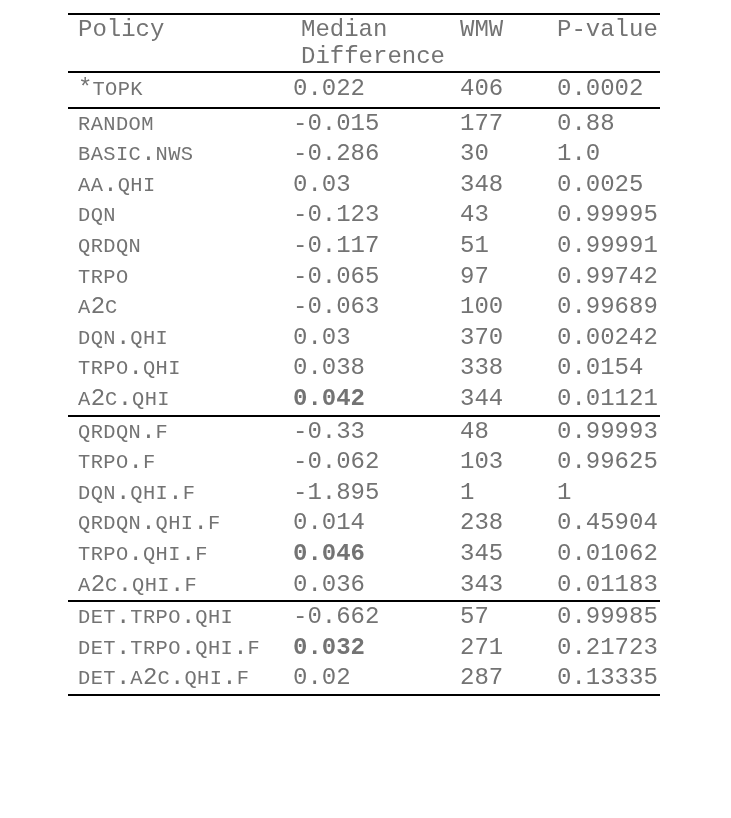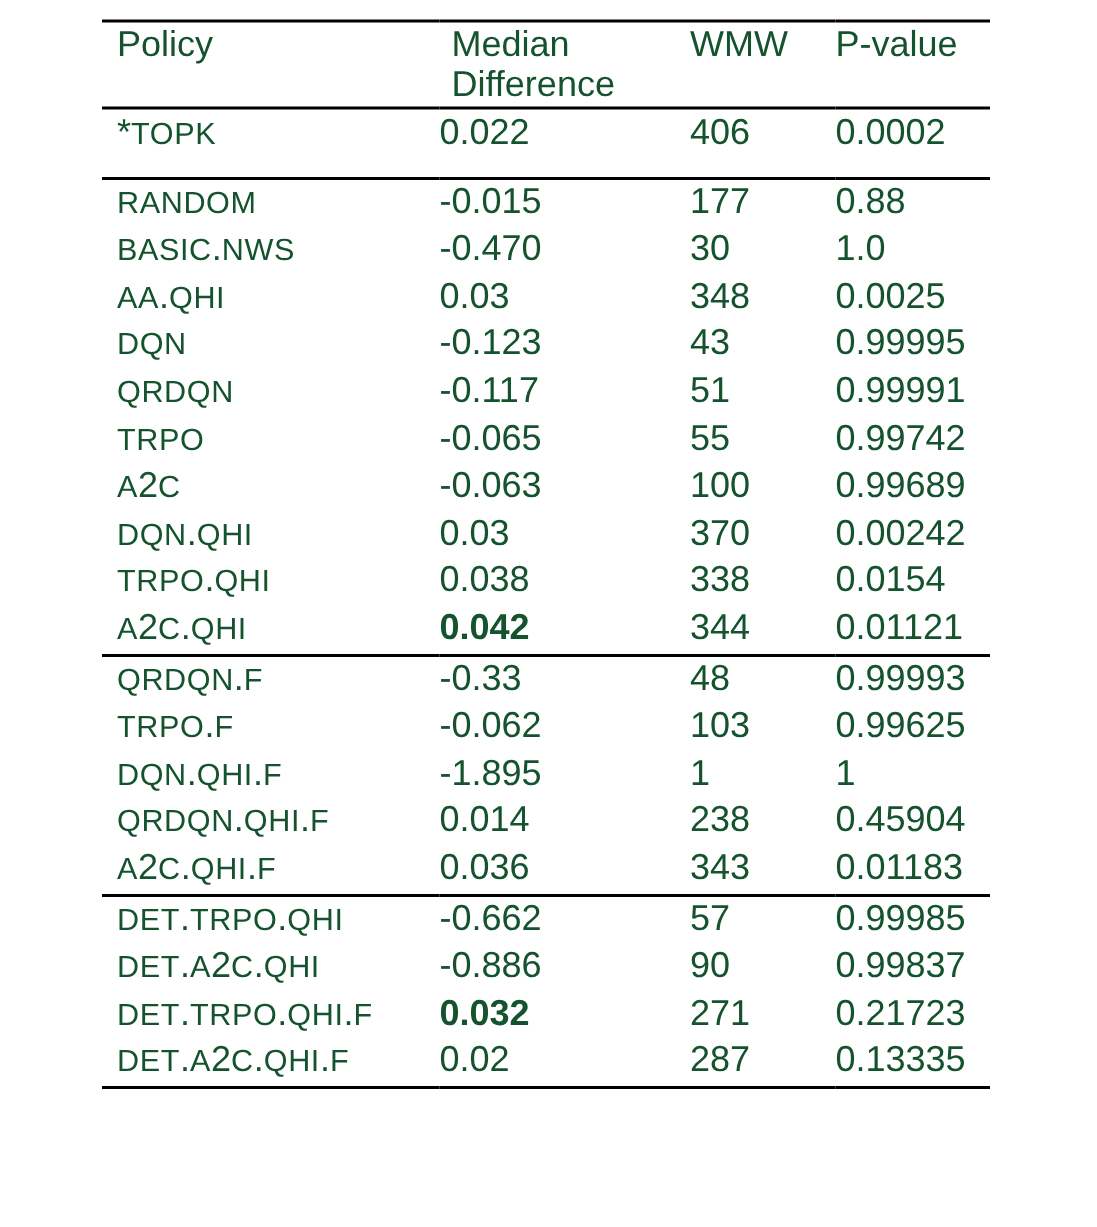"Policy" .page { color: #14532d -> #737373; font-family: Liberation Sans, sans-serif -> Liberation Mono, monospace }
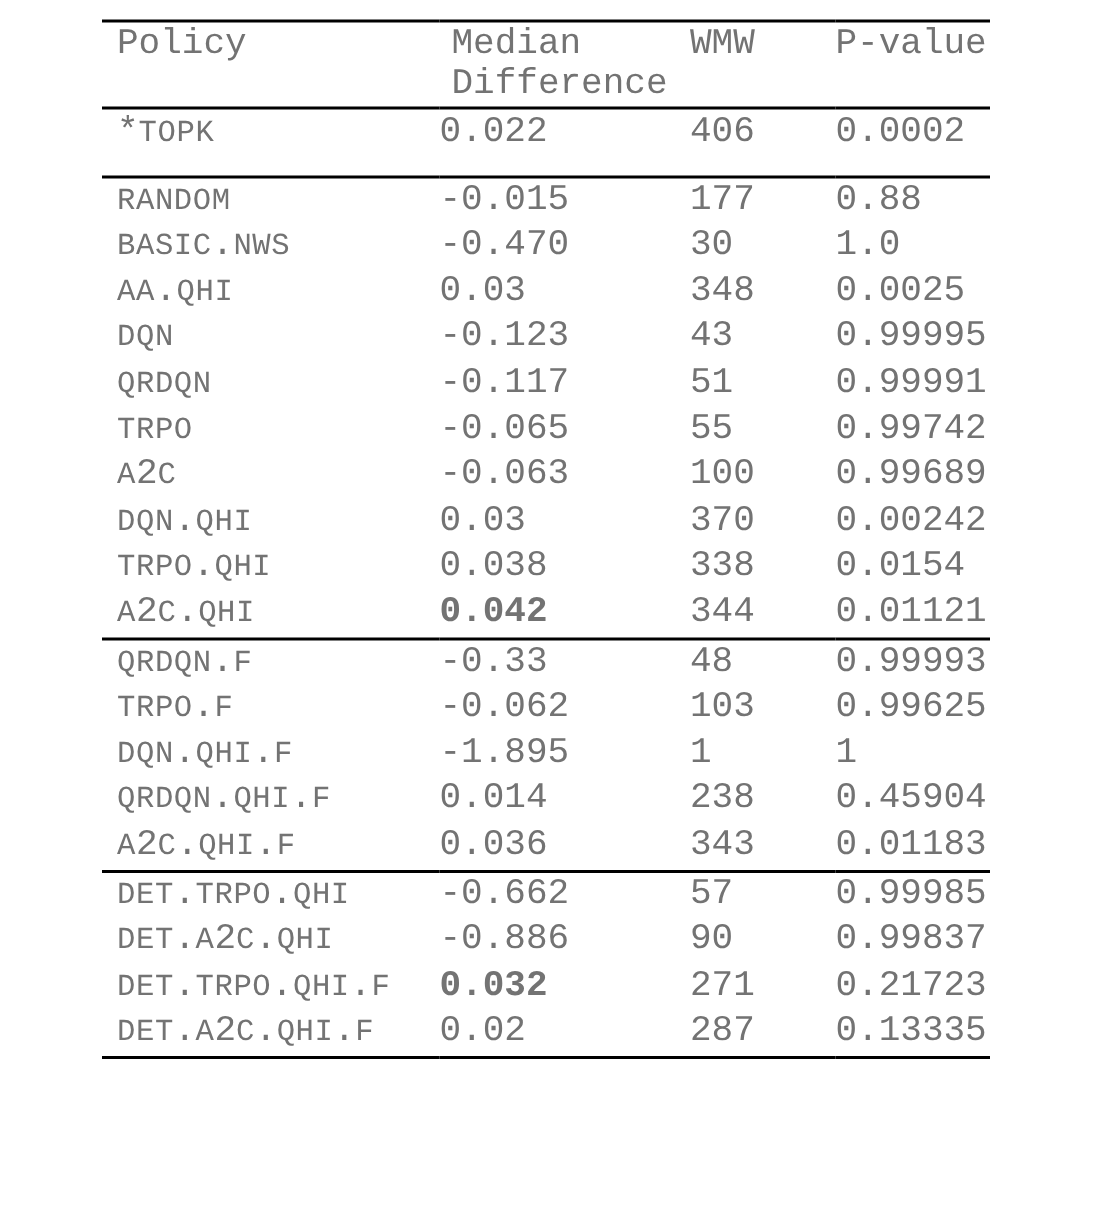"*TOPK" tbody.g0 td { padding-bottom: 12px -> 2px }
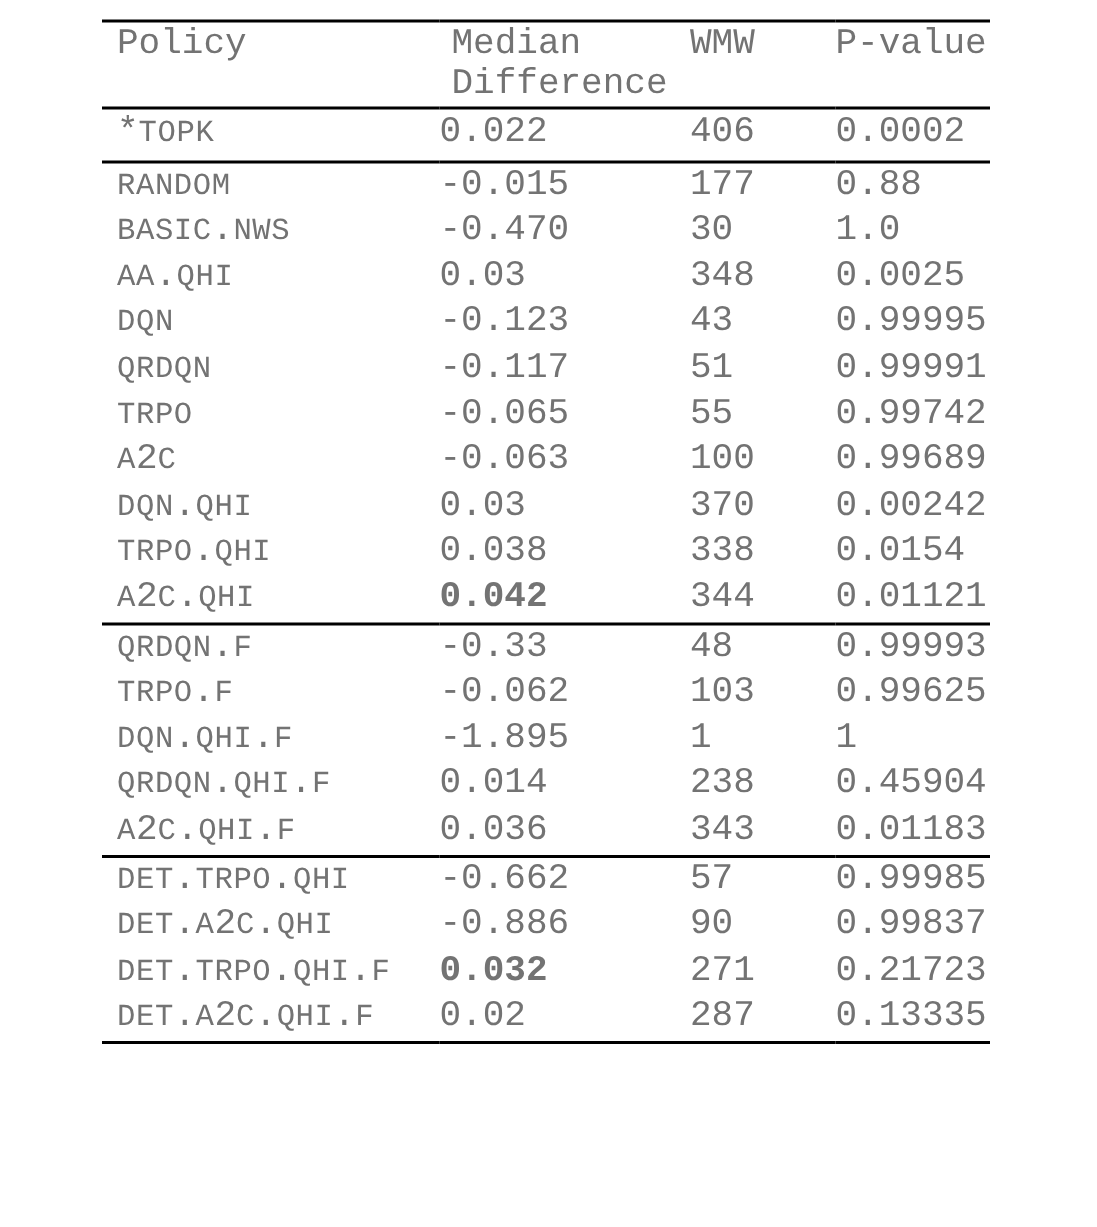"-0.470" td.c2 { text: -0.470 -> -0.286 }
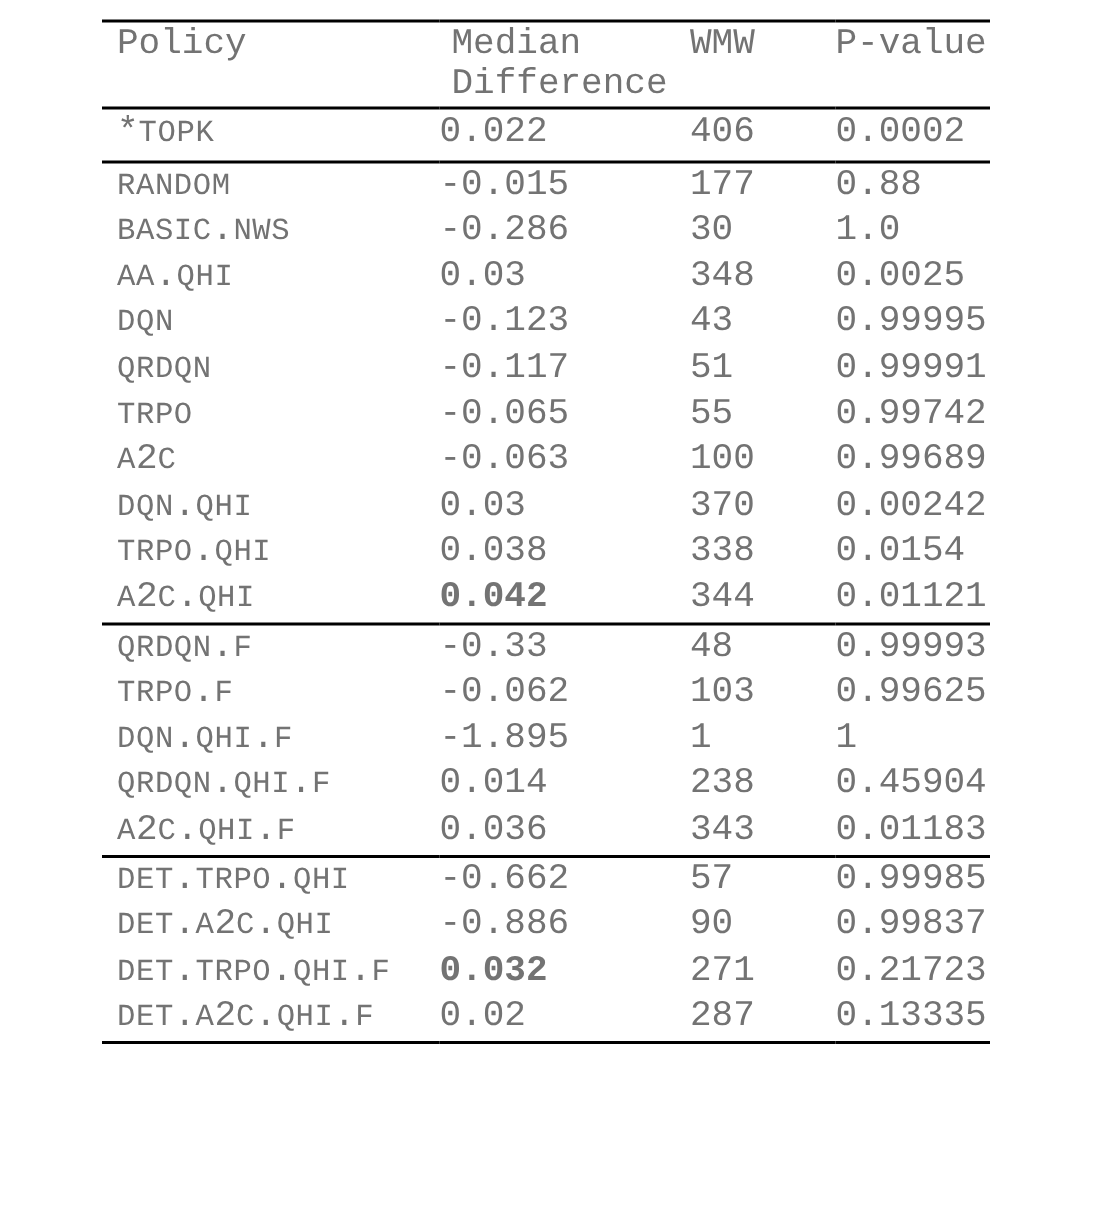"55" td.c3 { text: 55 -> 97 }
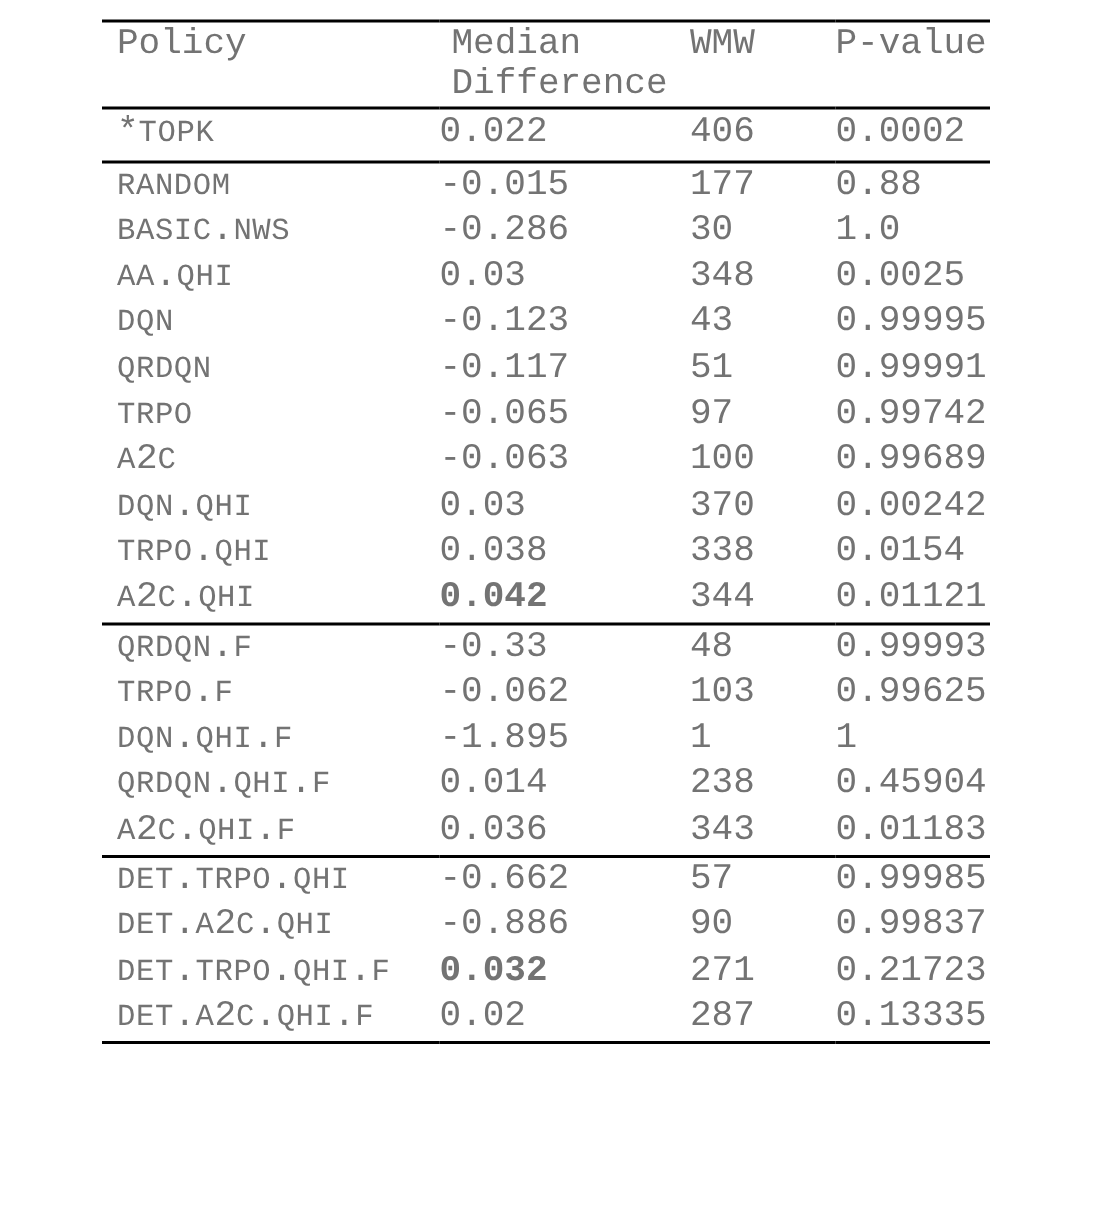"TRPO.QHI.F" tr { html: none -> <tr> <td><span>TRPO</span>.<span>QHI</span>.<span>F</span></td> <td>0.046</td> <td>345</td> <td>0.01062</td> </tr> }
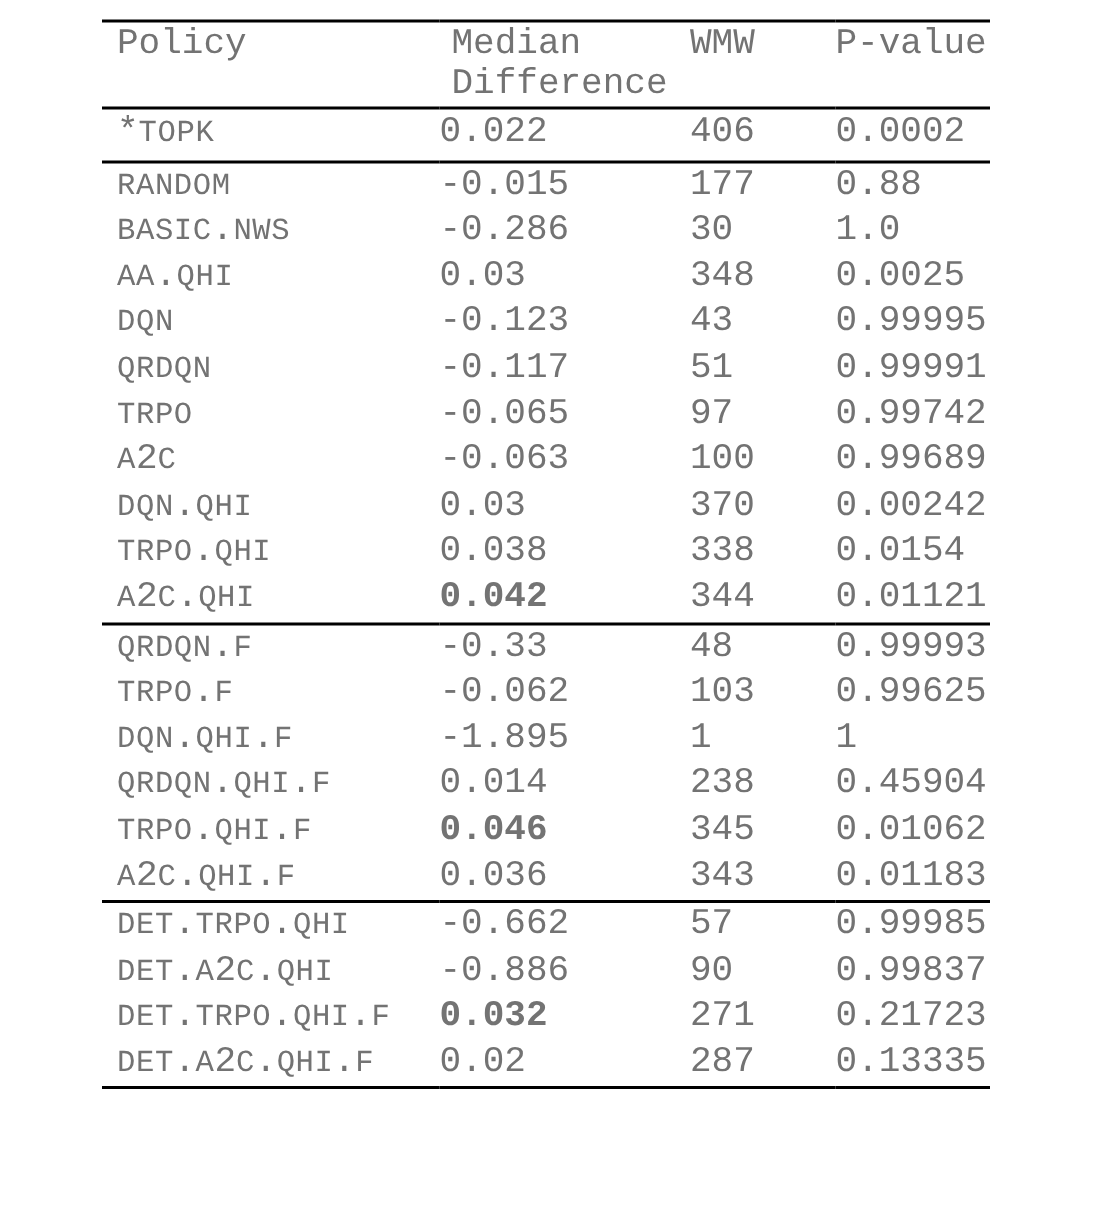"DET.A2C.QHI" tr { html: <tr> <td><span>DET</span>.<span>A</span>2<span>C</span>.<span>QHI</span></td> <td>-0.886</td> <td>90</td> <td>0.99837</td> </tr> -> none }
